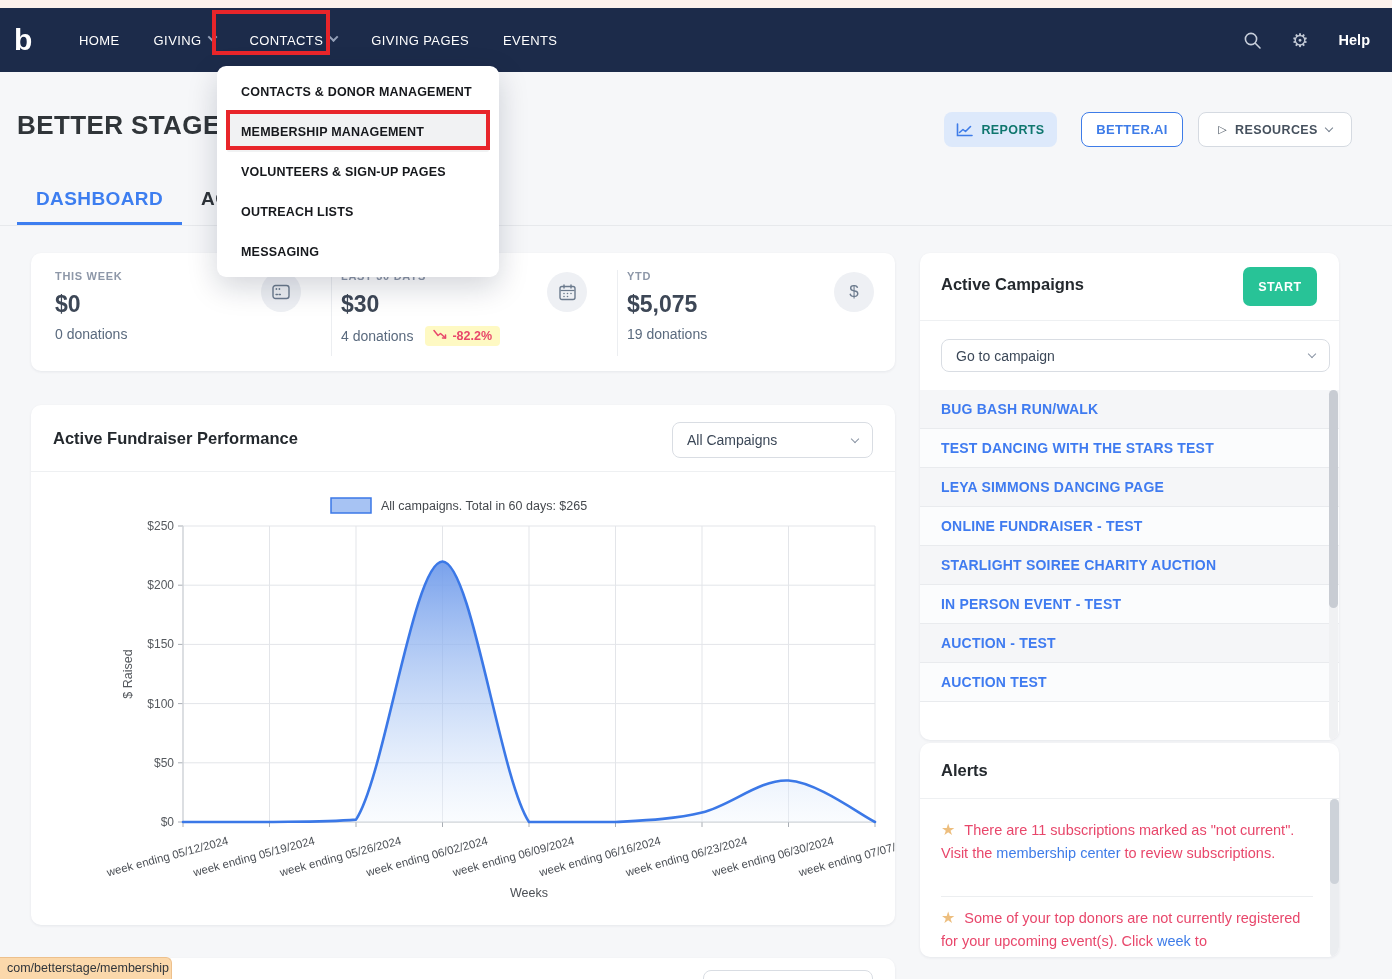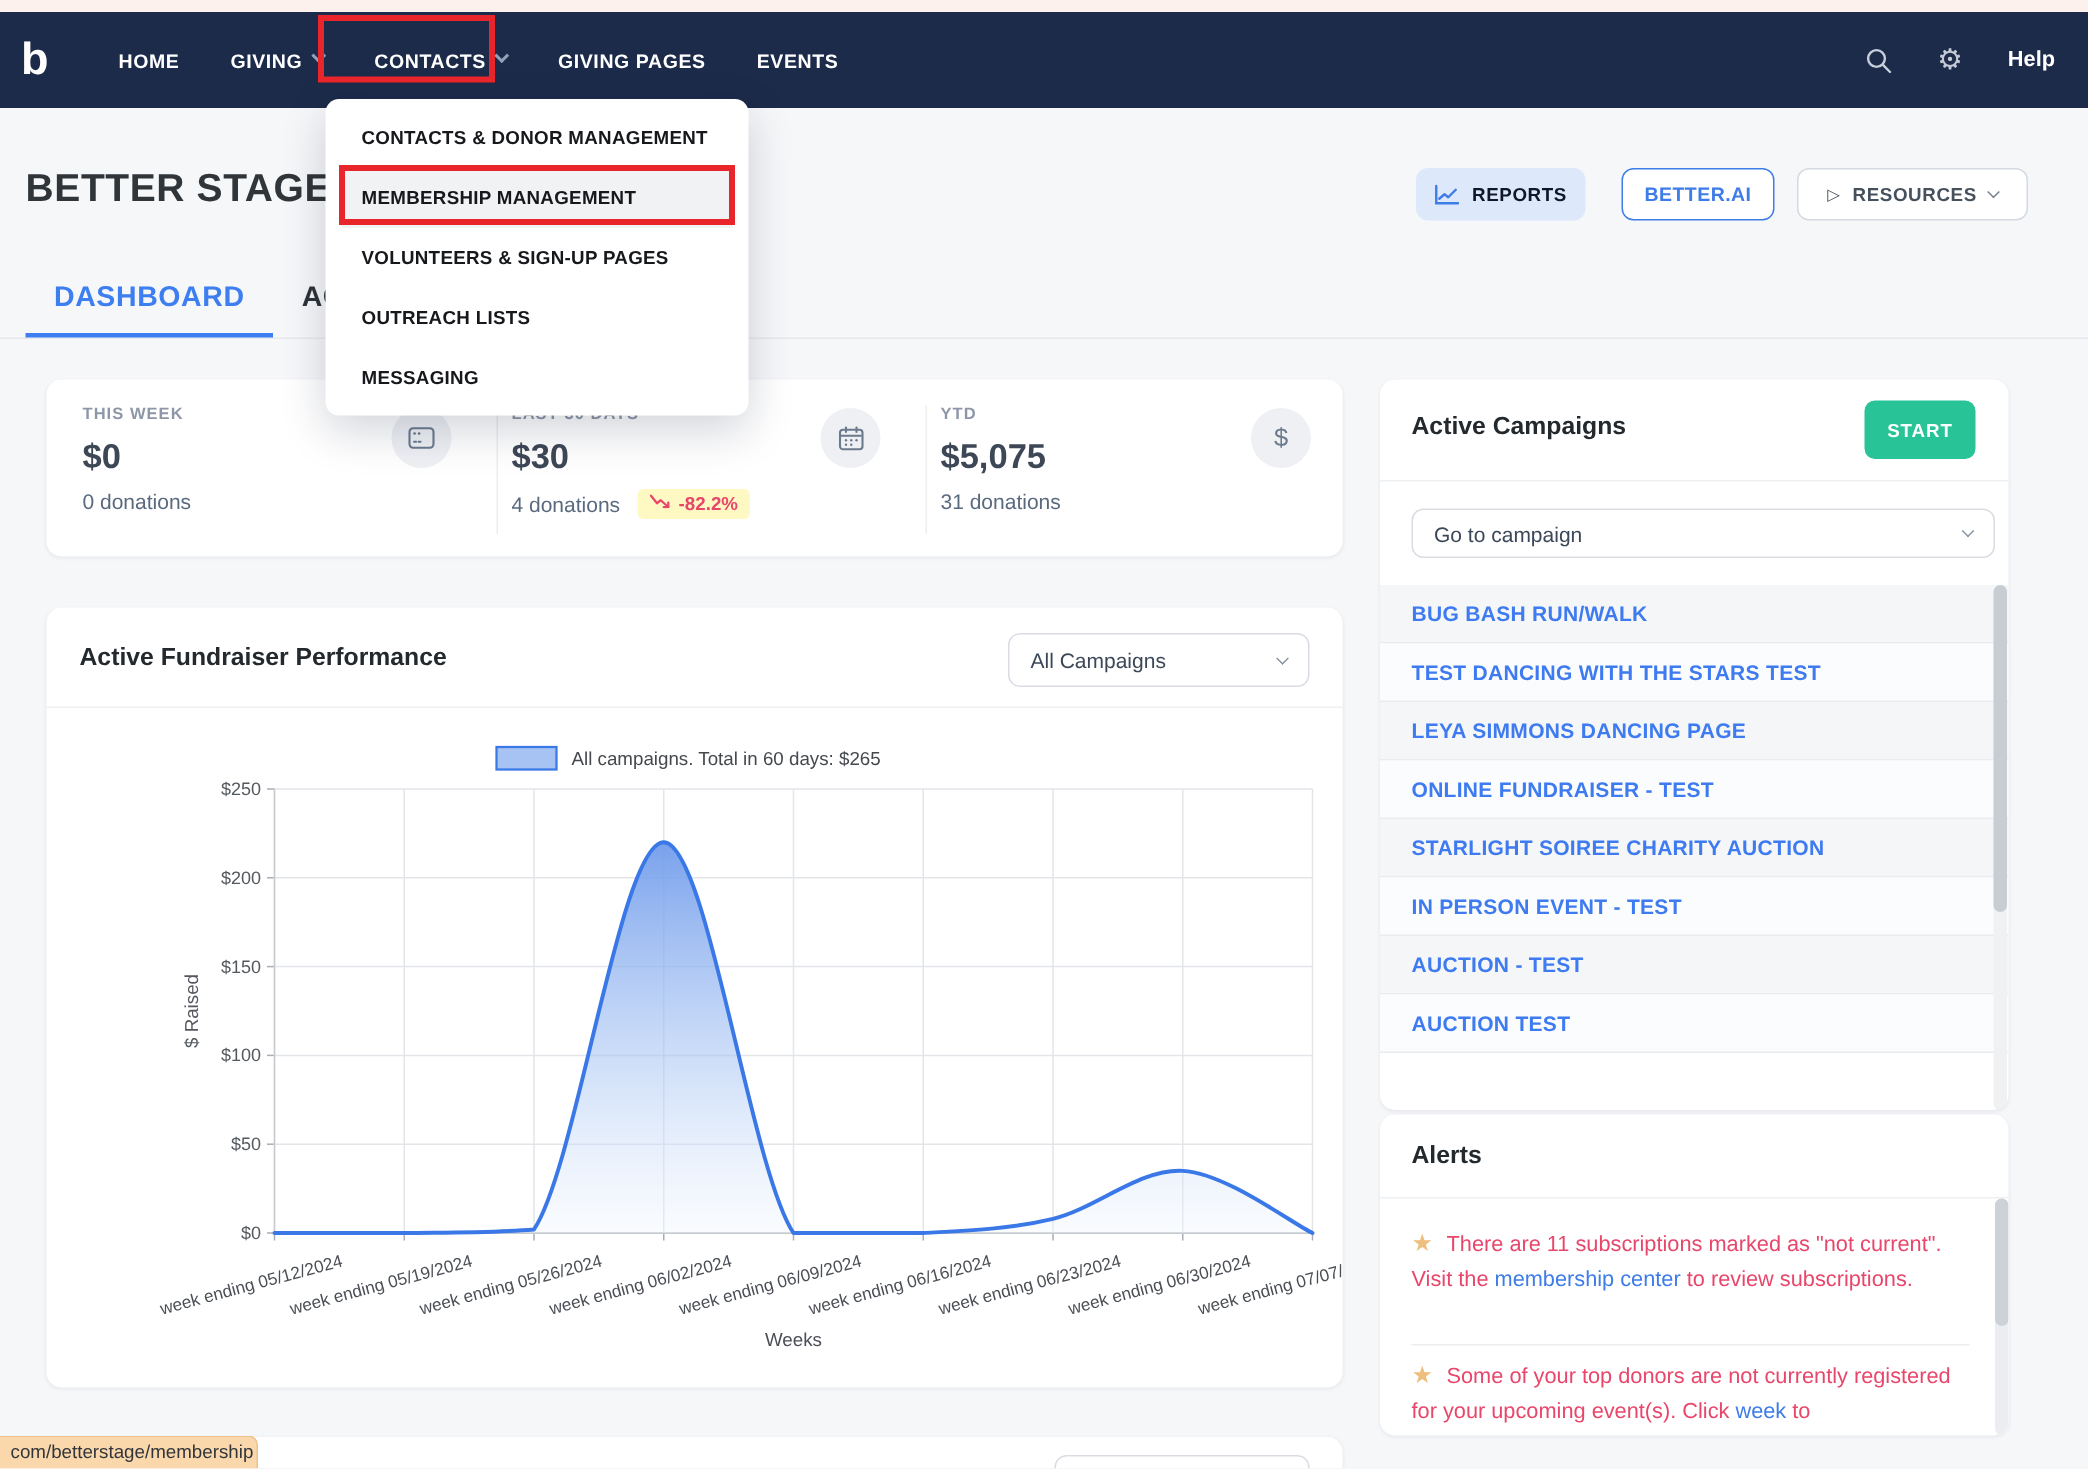"HOME" .nav-item { font-weight: 700 -> 400 }
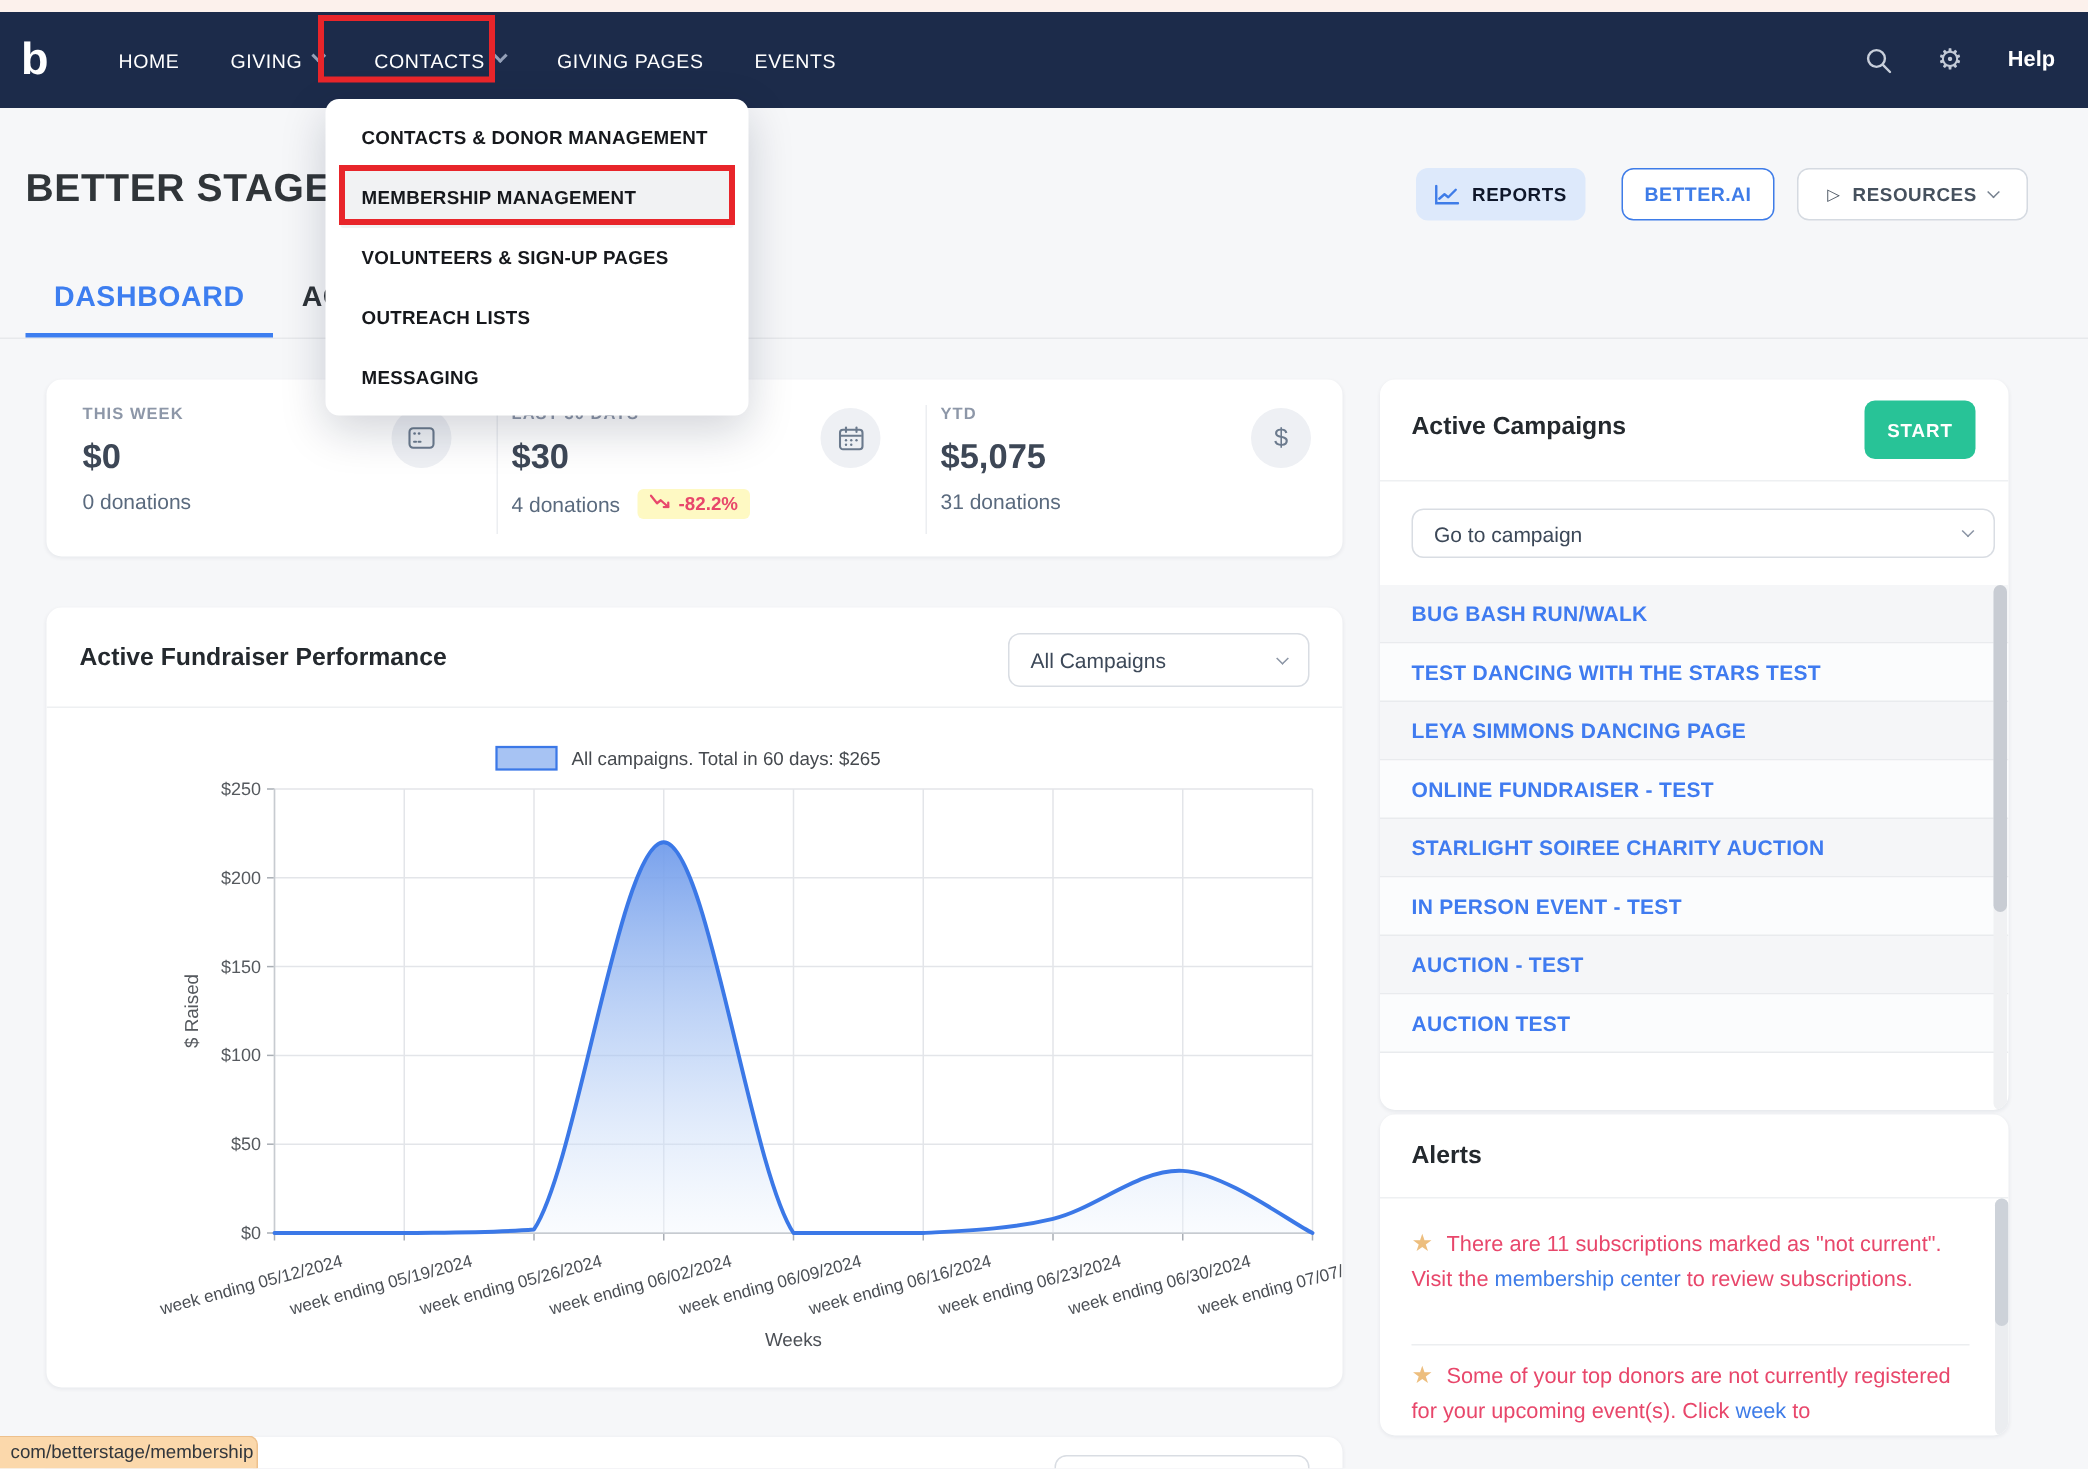"REPORTS" #btn-reports { color: #0f172a -> #0f766e }
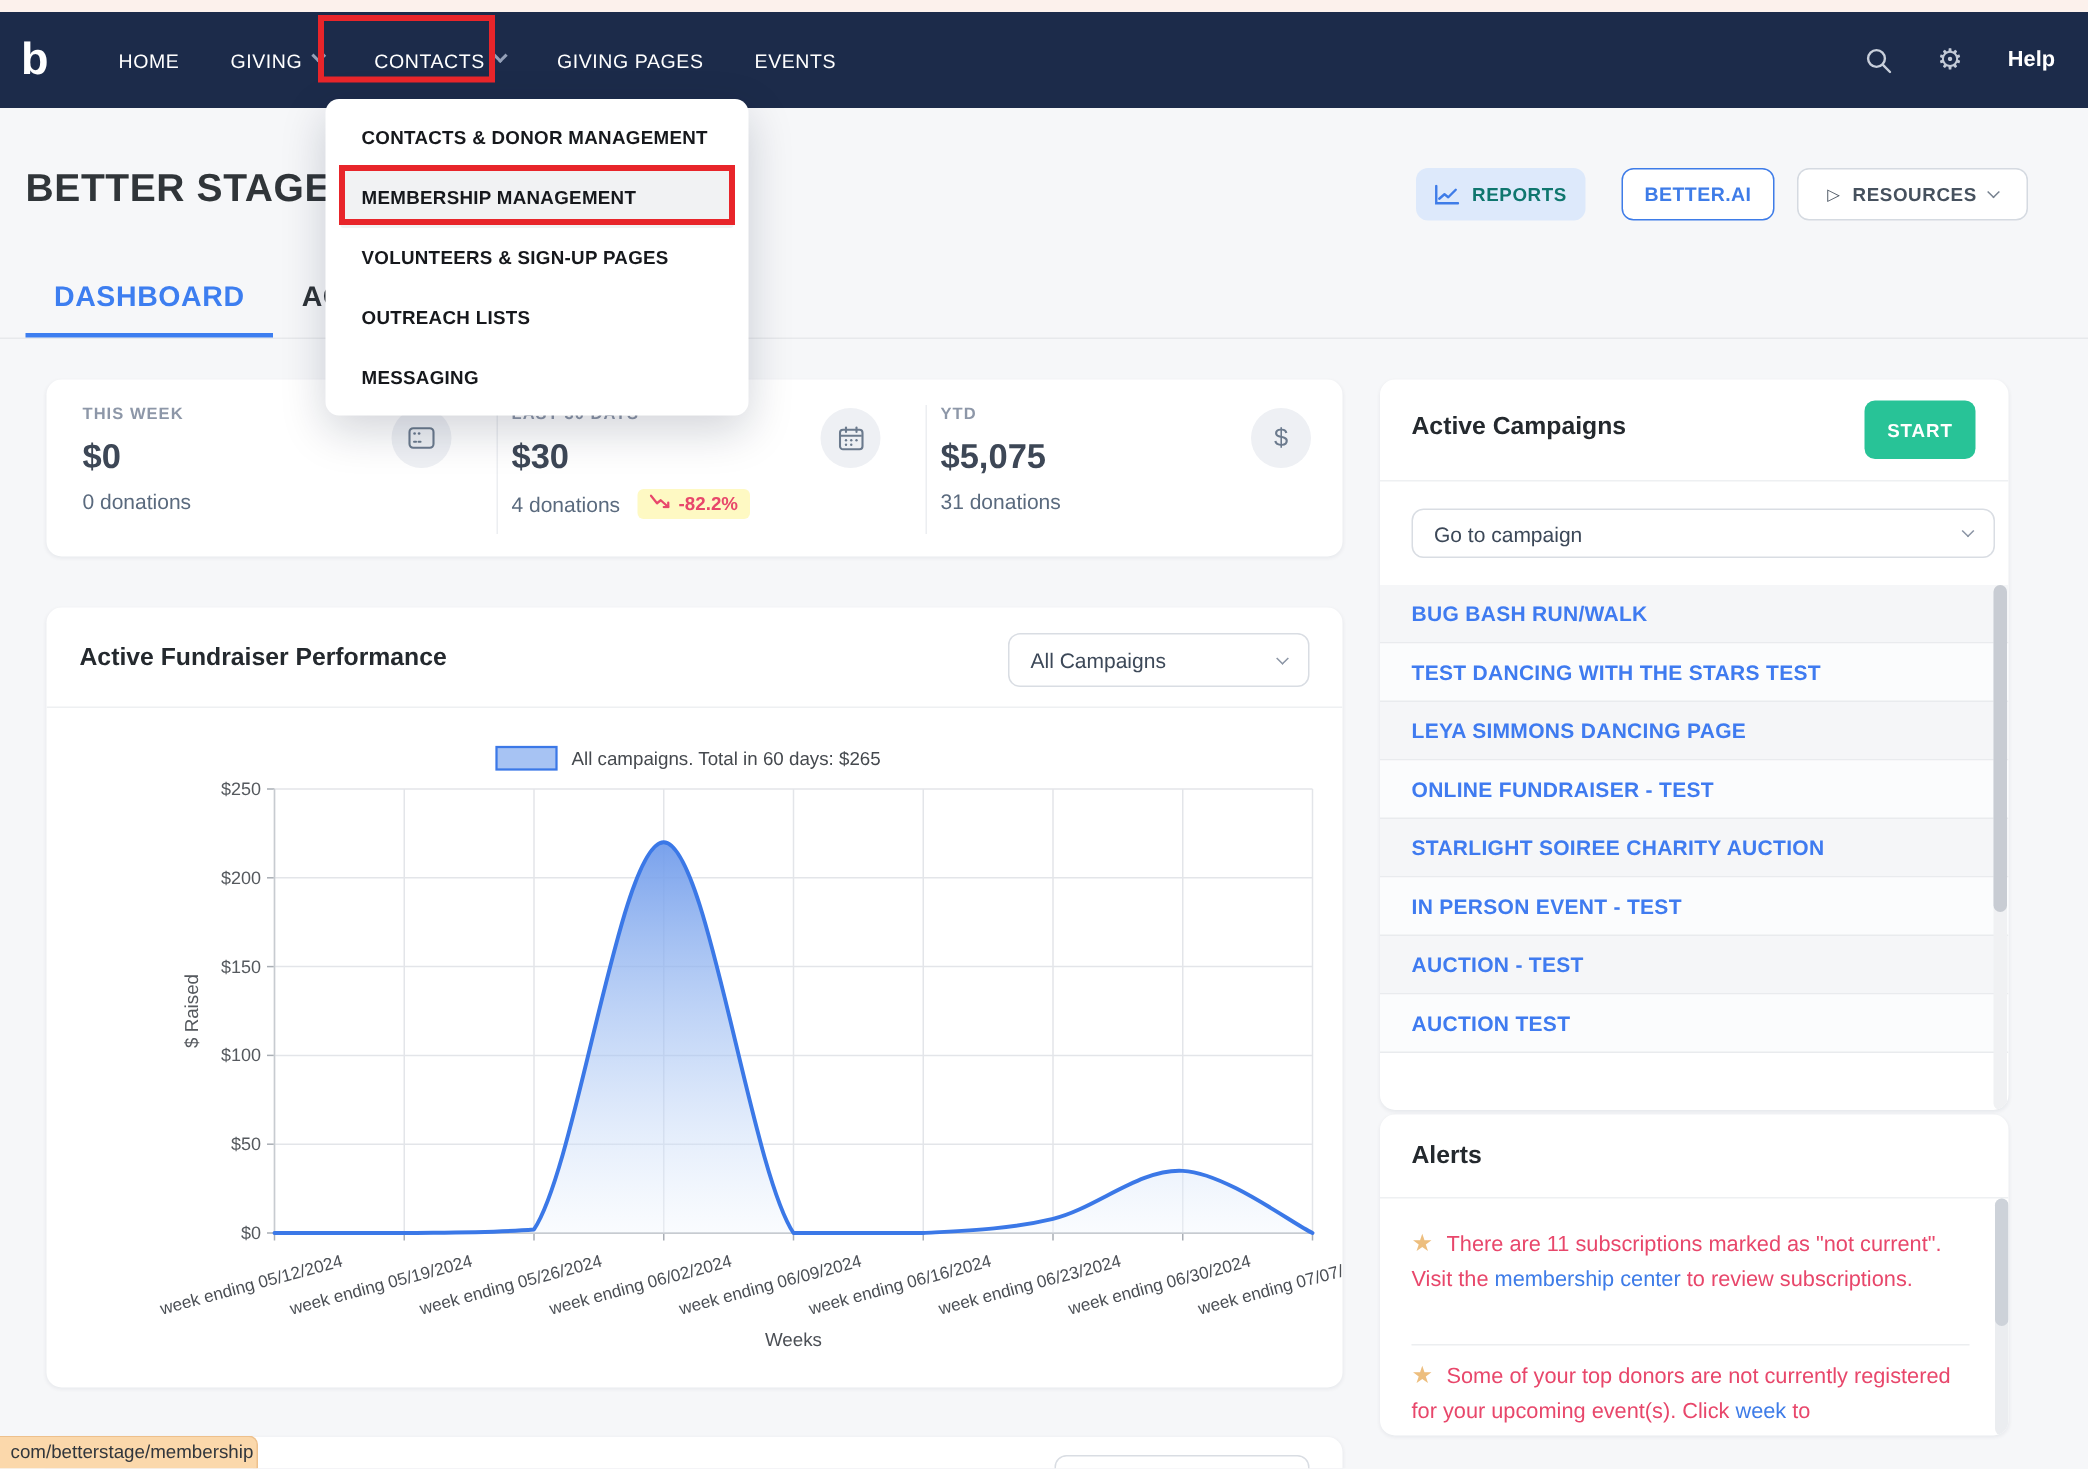"31 donations" span { text: 31 -> 19 }
